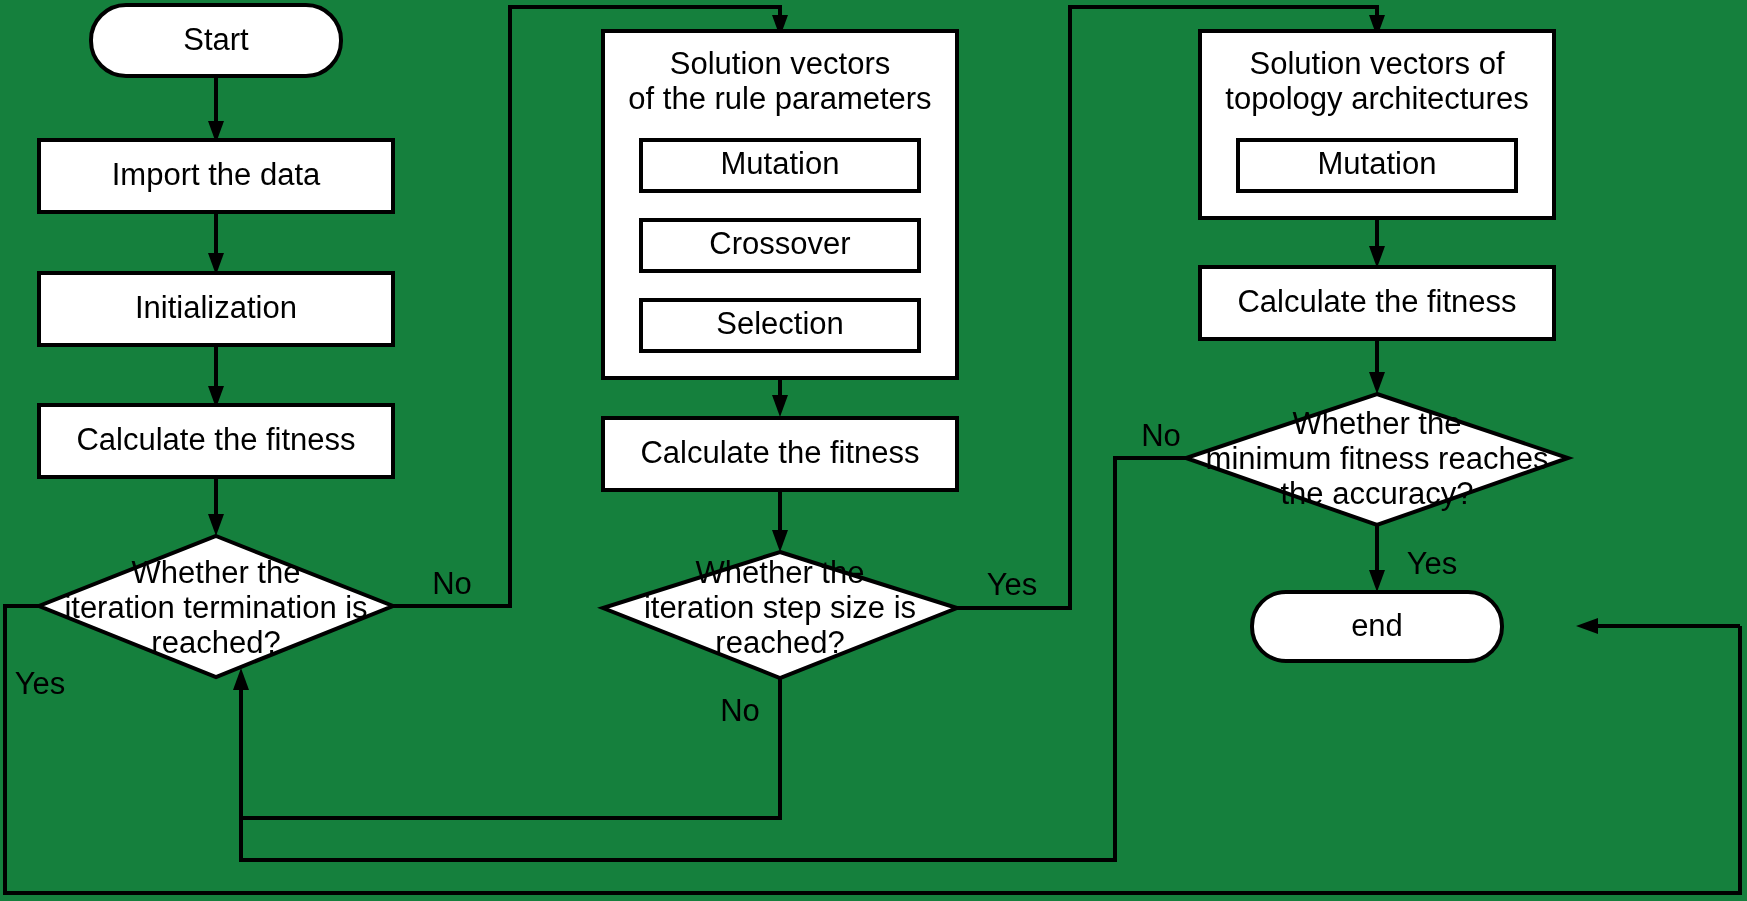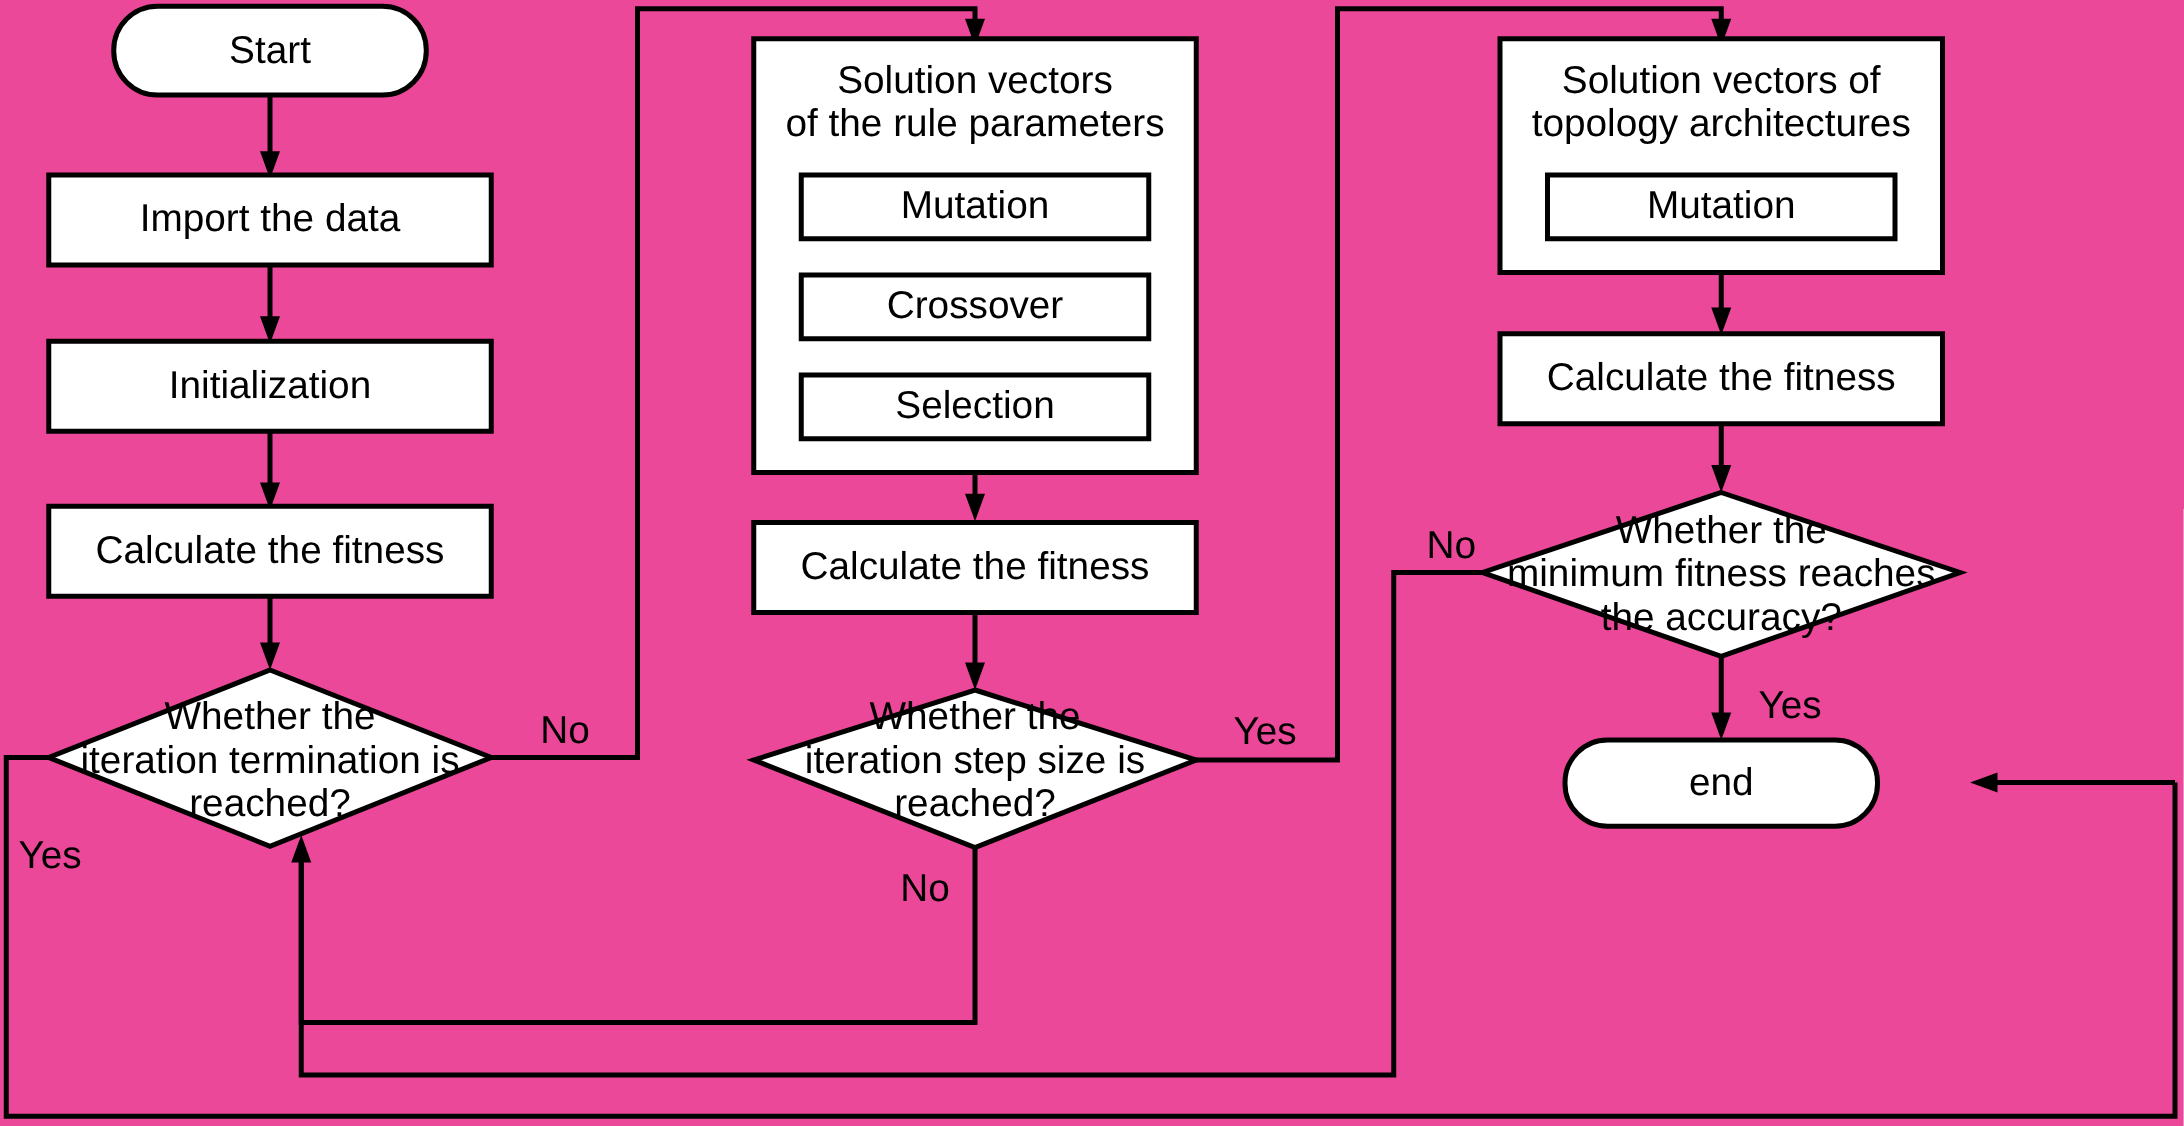"Start" #flowchart-root { background: #ec4899 -> #15803d }
